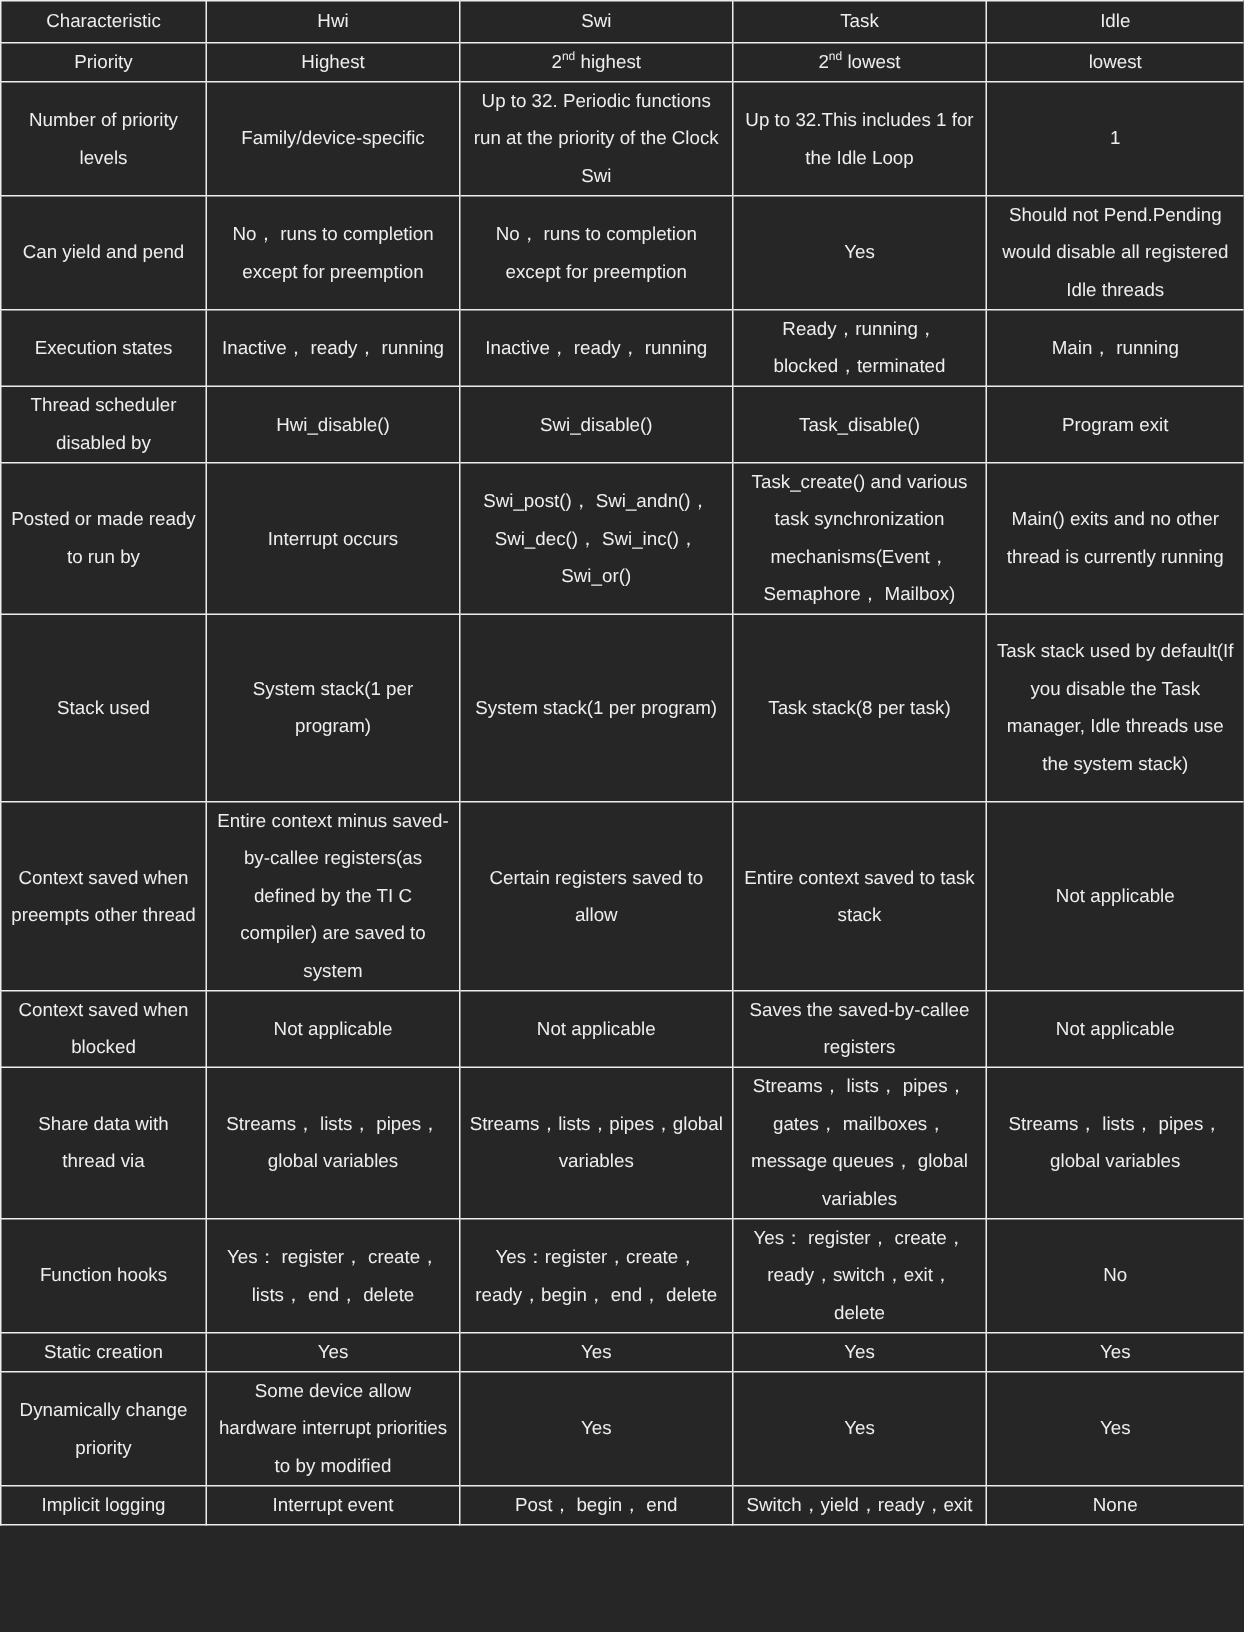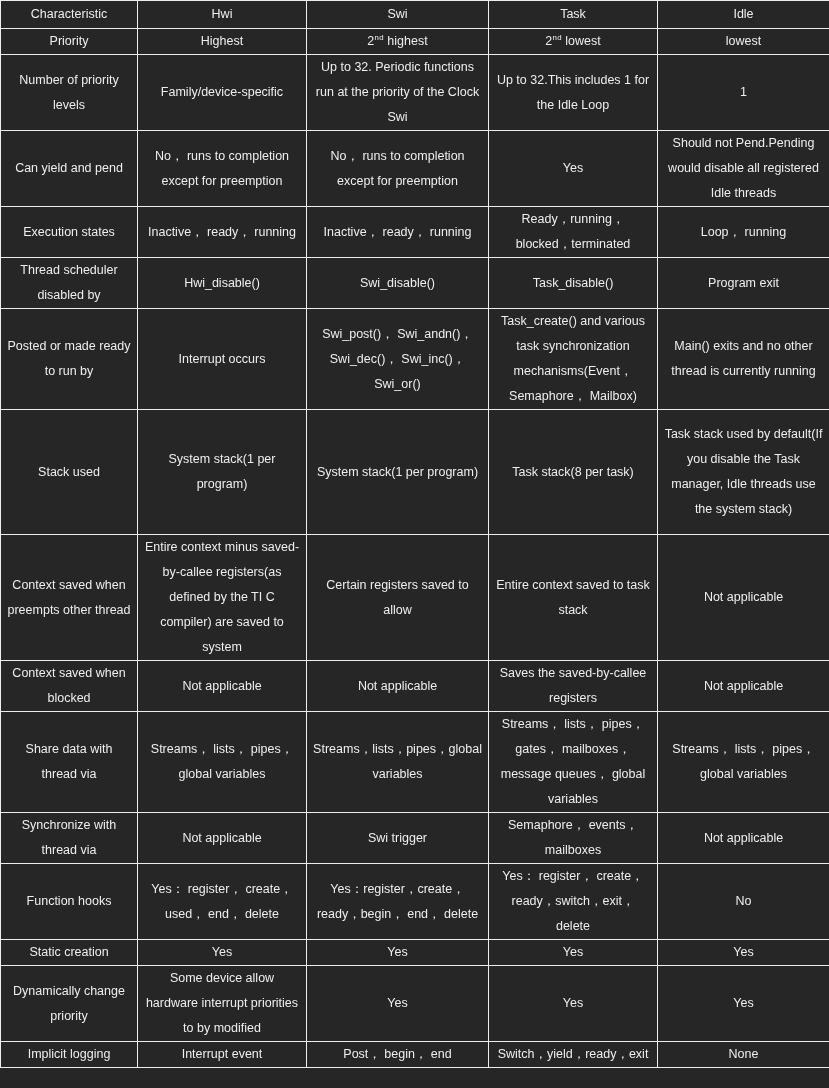"nd" sup { font-family: Liberation Mono, monospace -> none }
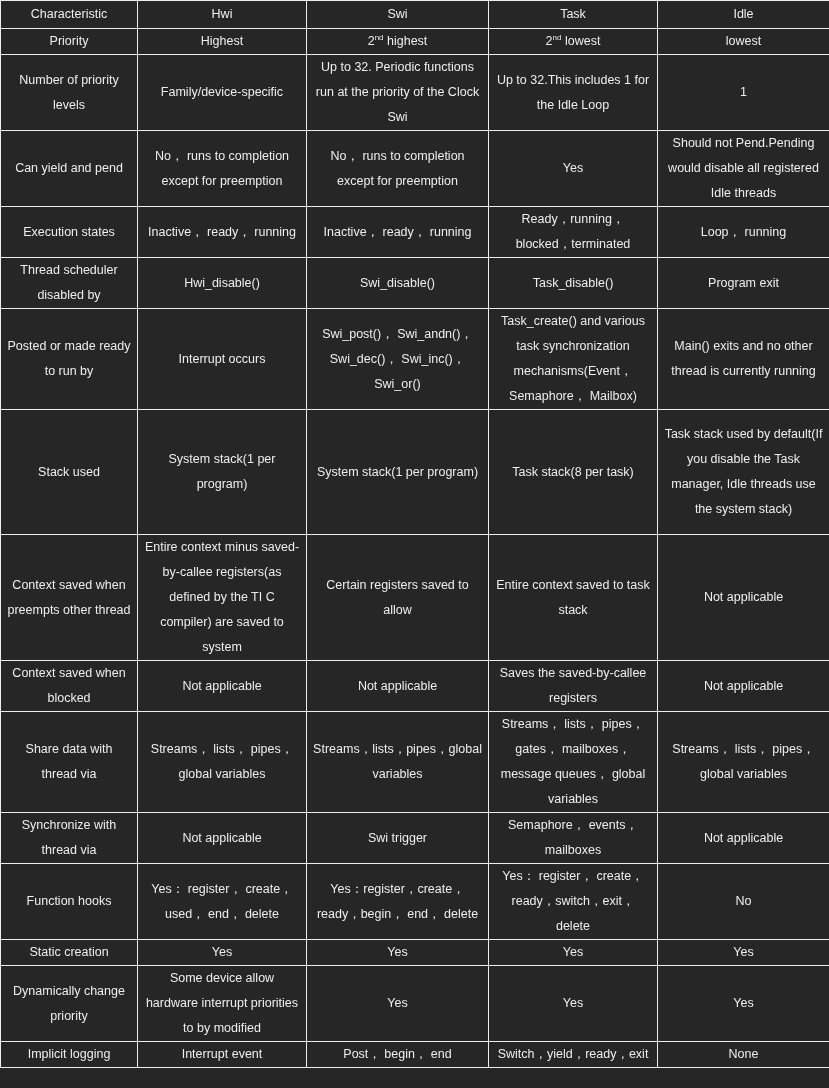"Loop， running" td { text: Loop -> Main }
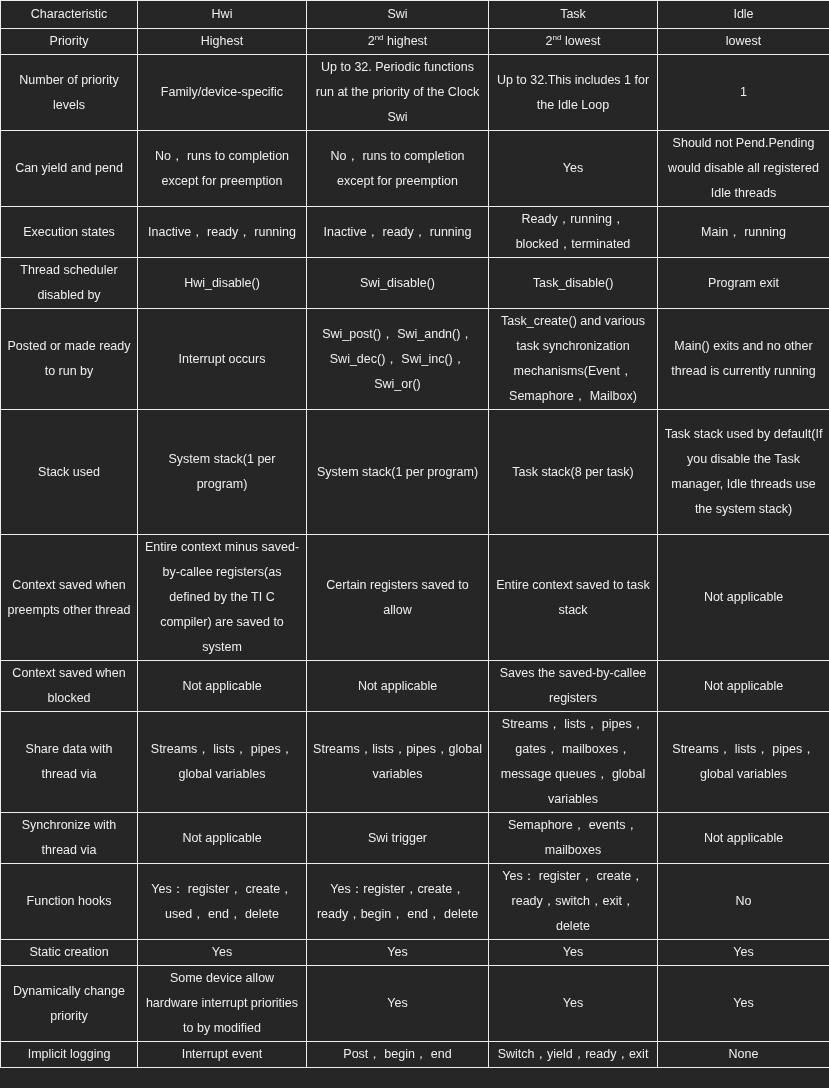"Synchronize with thread via" tr { html: <tr> <td>Synchronize with thread via</td> <td>Not applicable</td> <td>Swi trigger</td> <td>Semaphore， events， mailboxes</td> <td>Not applicable</td> </tr> -> none }
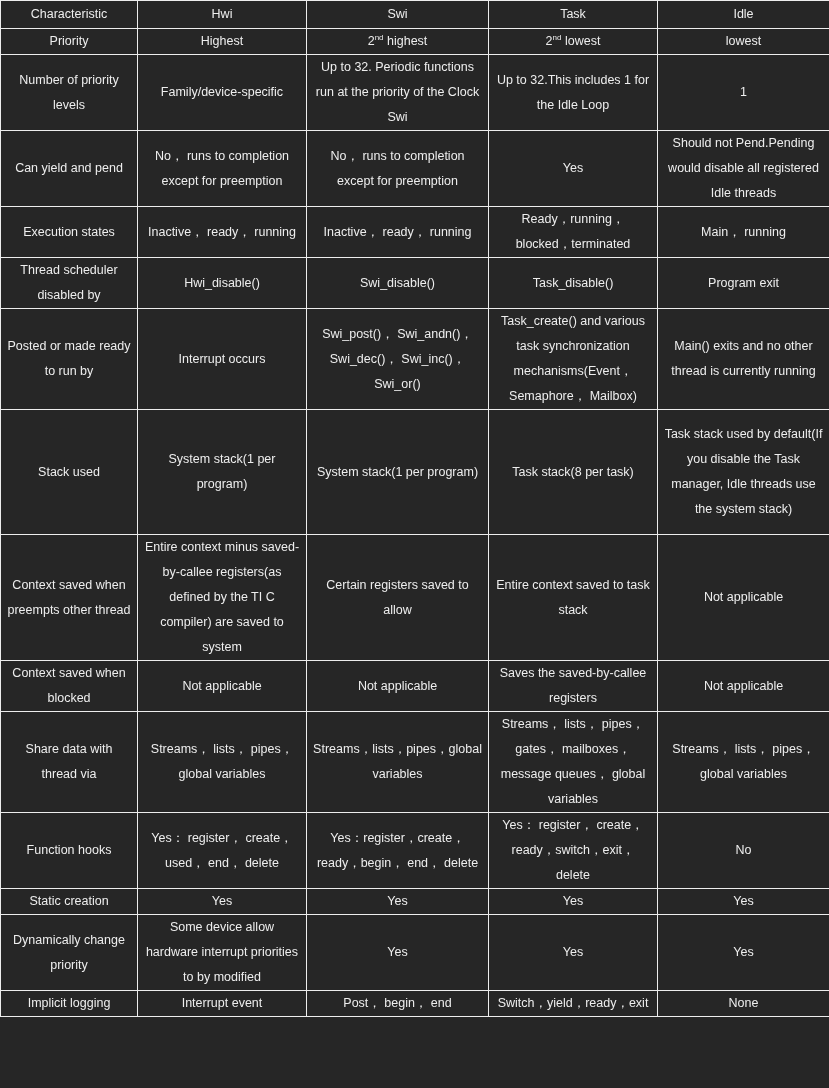"Yes： register， create， used， end，" td { text: used -> lists }
